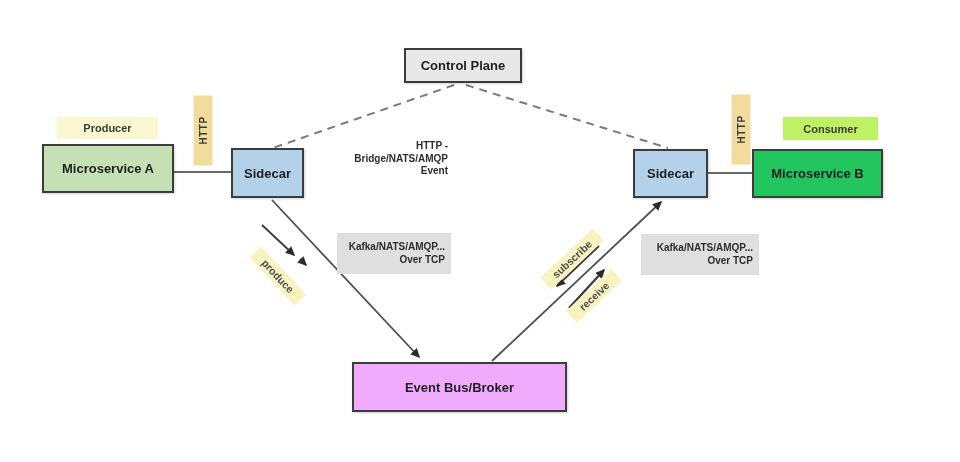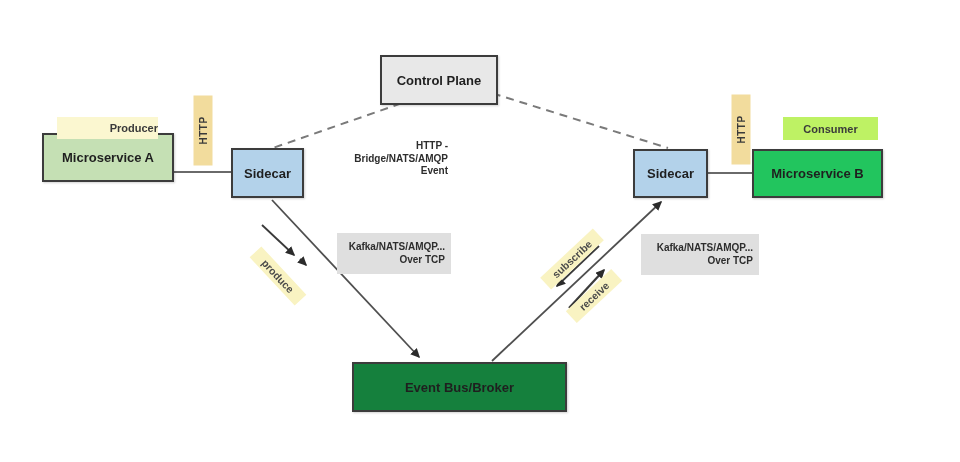"Control Plane" .node-control { height: 50px -> 35px; left: 380px -> 404px; margin-top: 7px -> none }
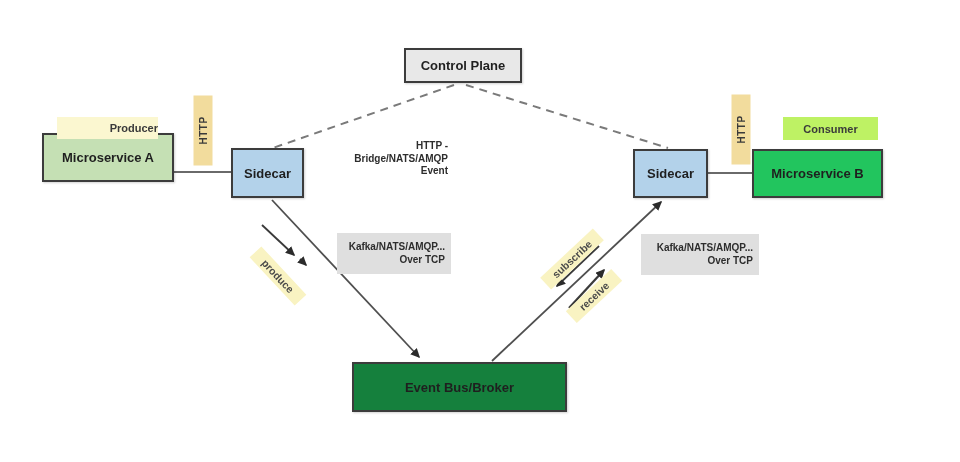"Producer" .badge-producer { justify-content: flex-end -> none }
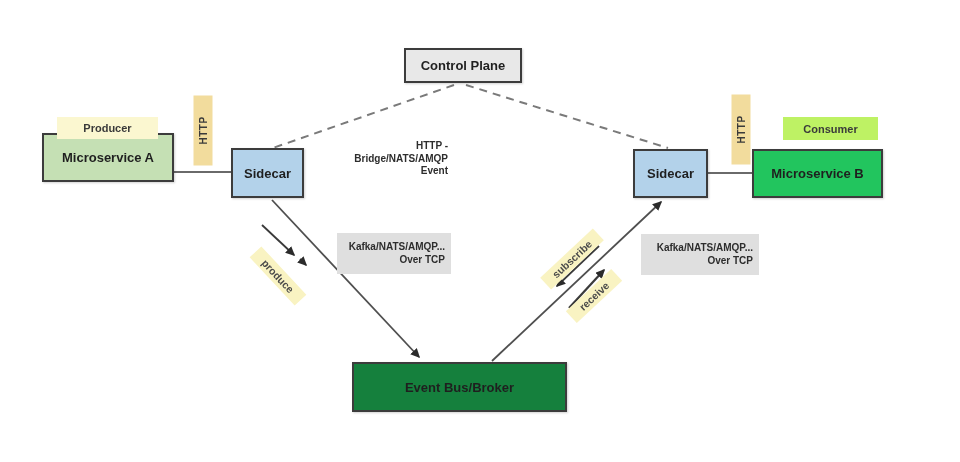"Microservice A" .node-msa { top: 133px -> 144px }
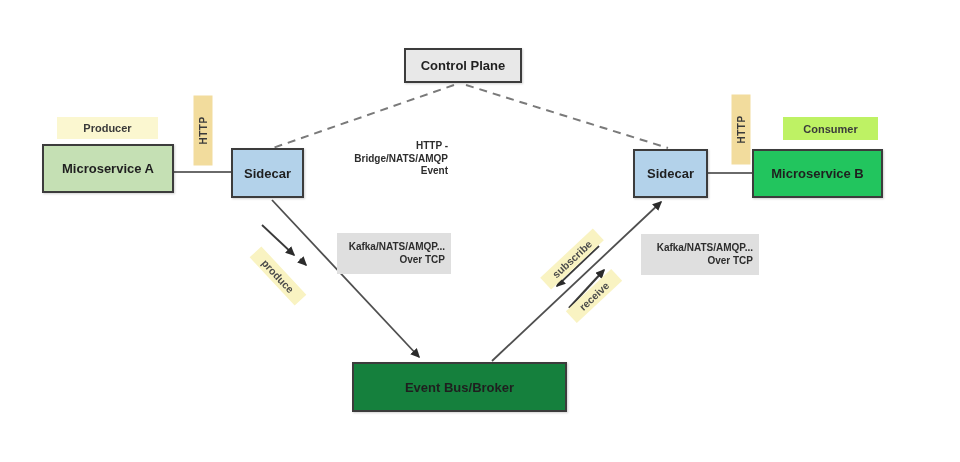"Event Bus/Broker" .node-bus { background: #15803d -> #f0abfc }
